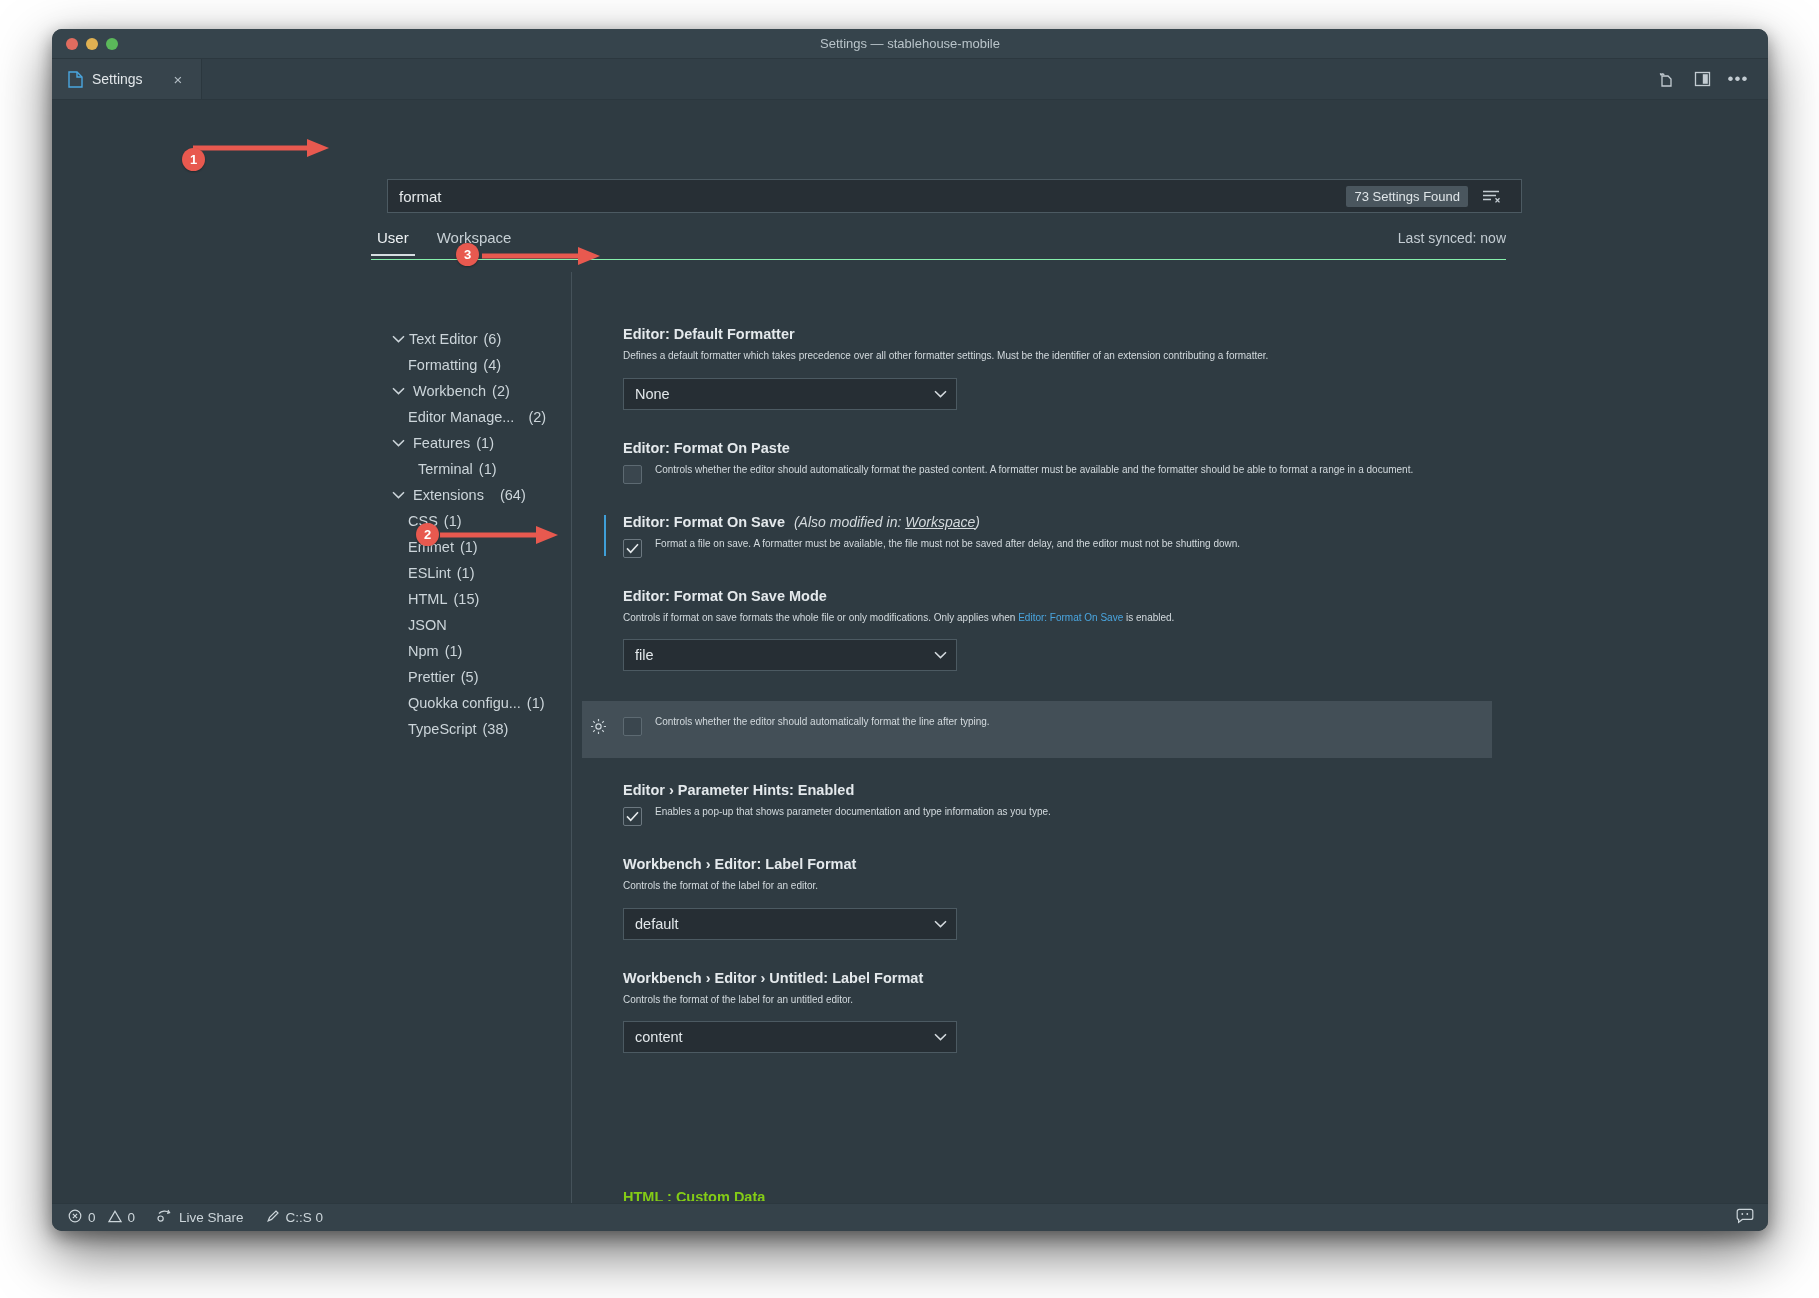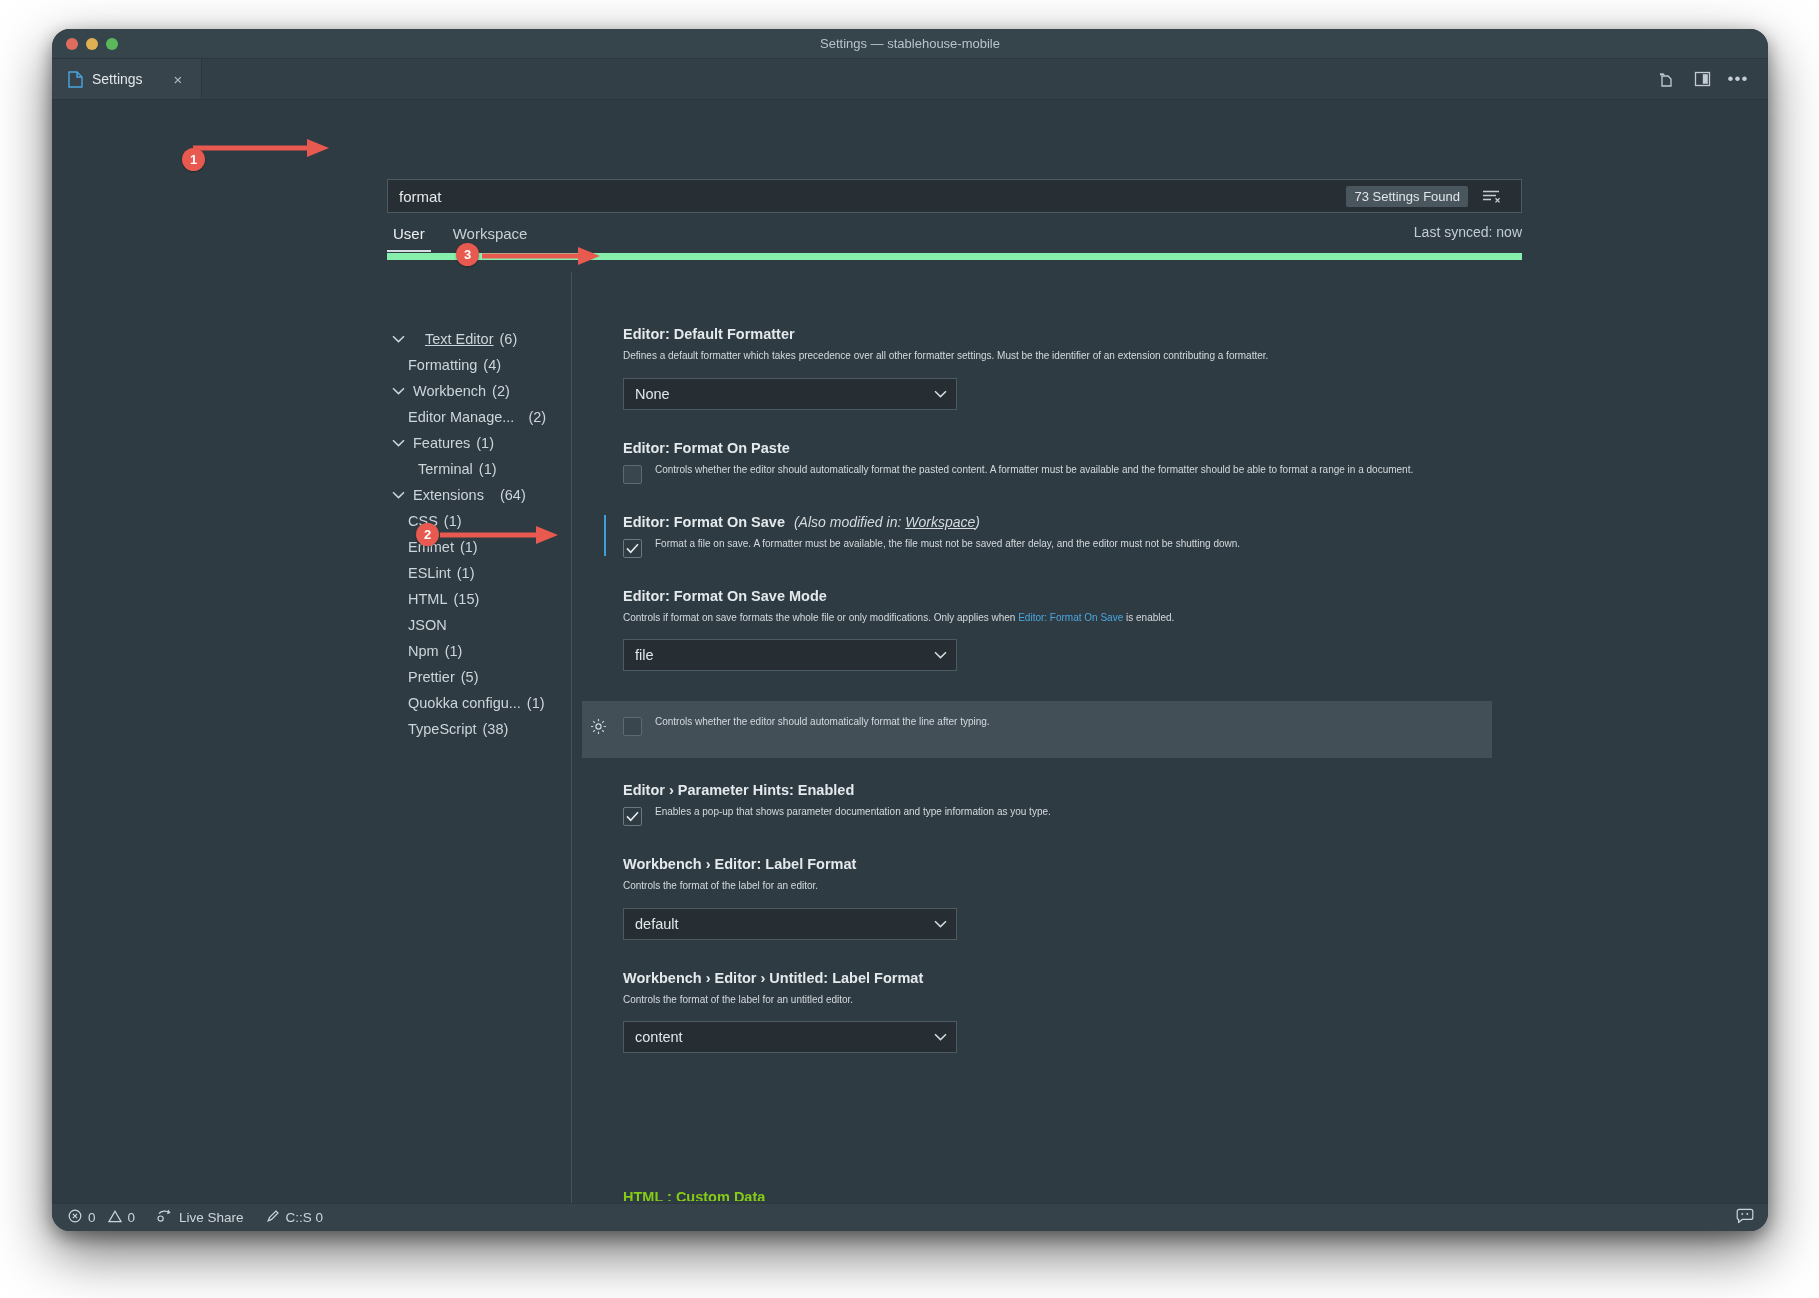"Settings — stablehouse-mobile" .window { border-radius: 18px -> 10px }
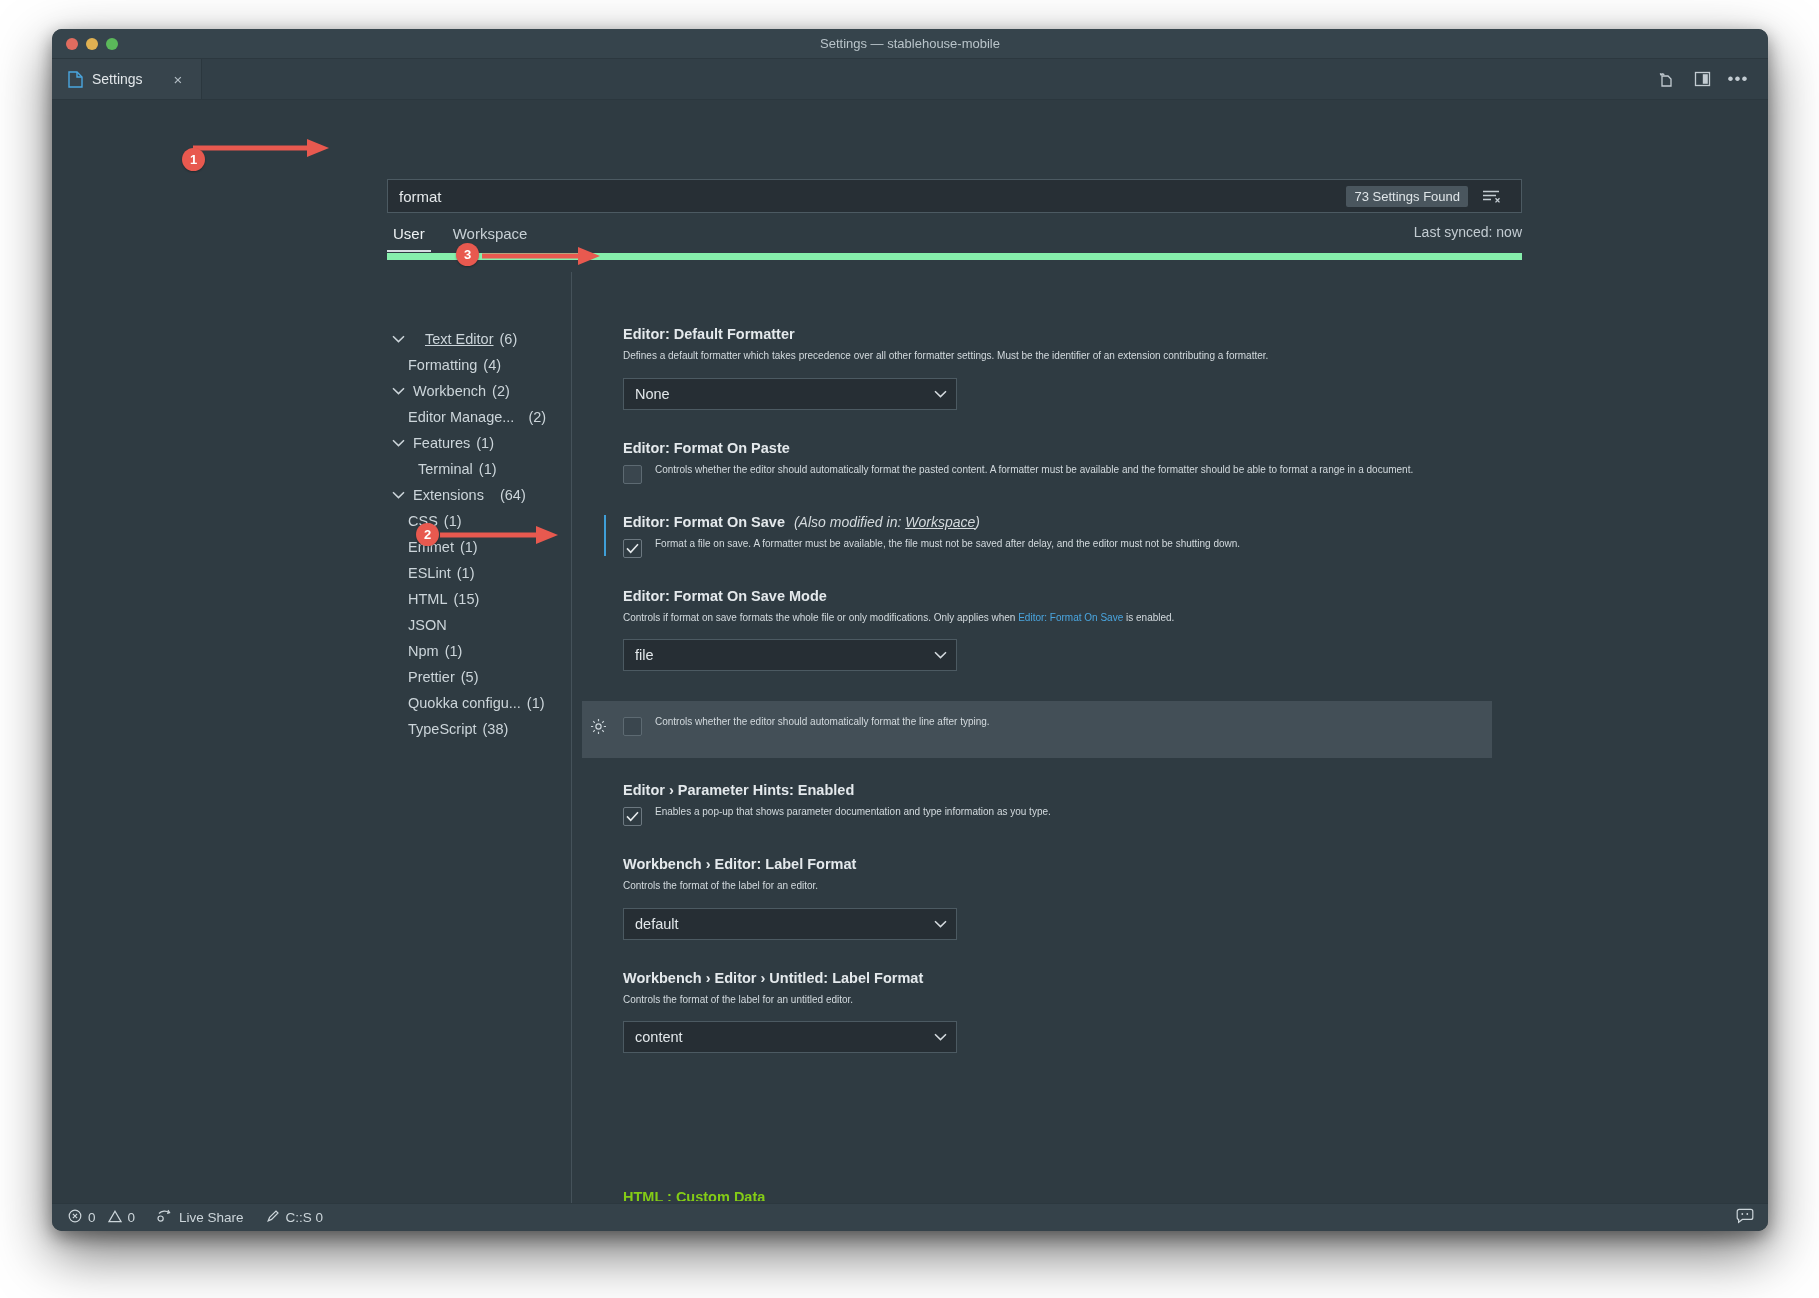"User" .scope-row { align-items: flex-start -> center; border-bottom: 7px solid #86efac -> 1px solid #86efac; left: 335px -> 319px }
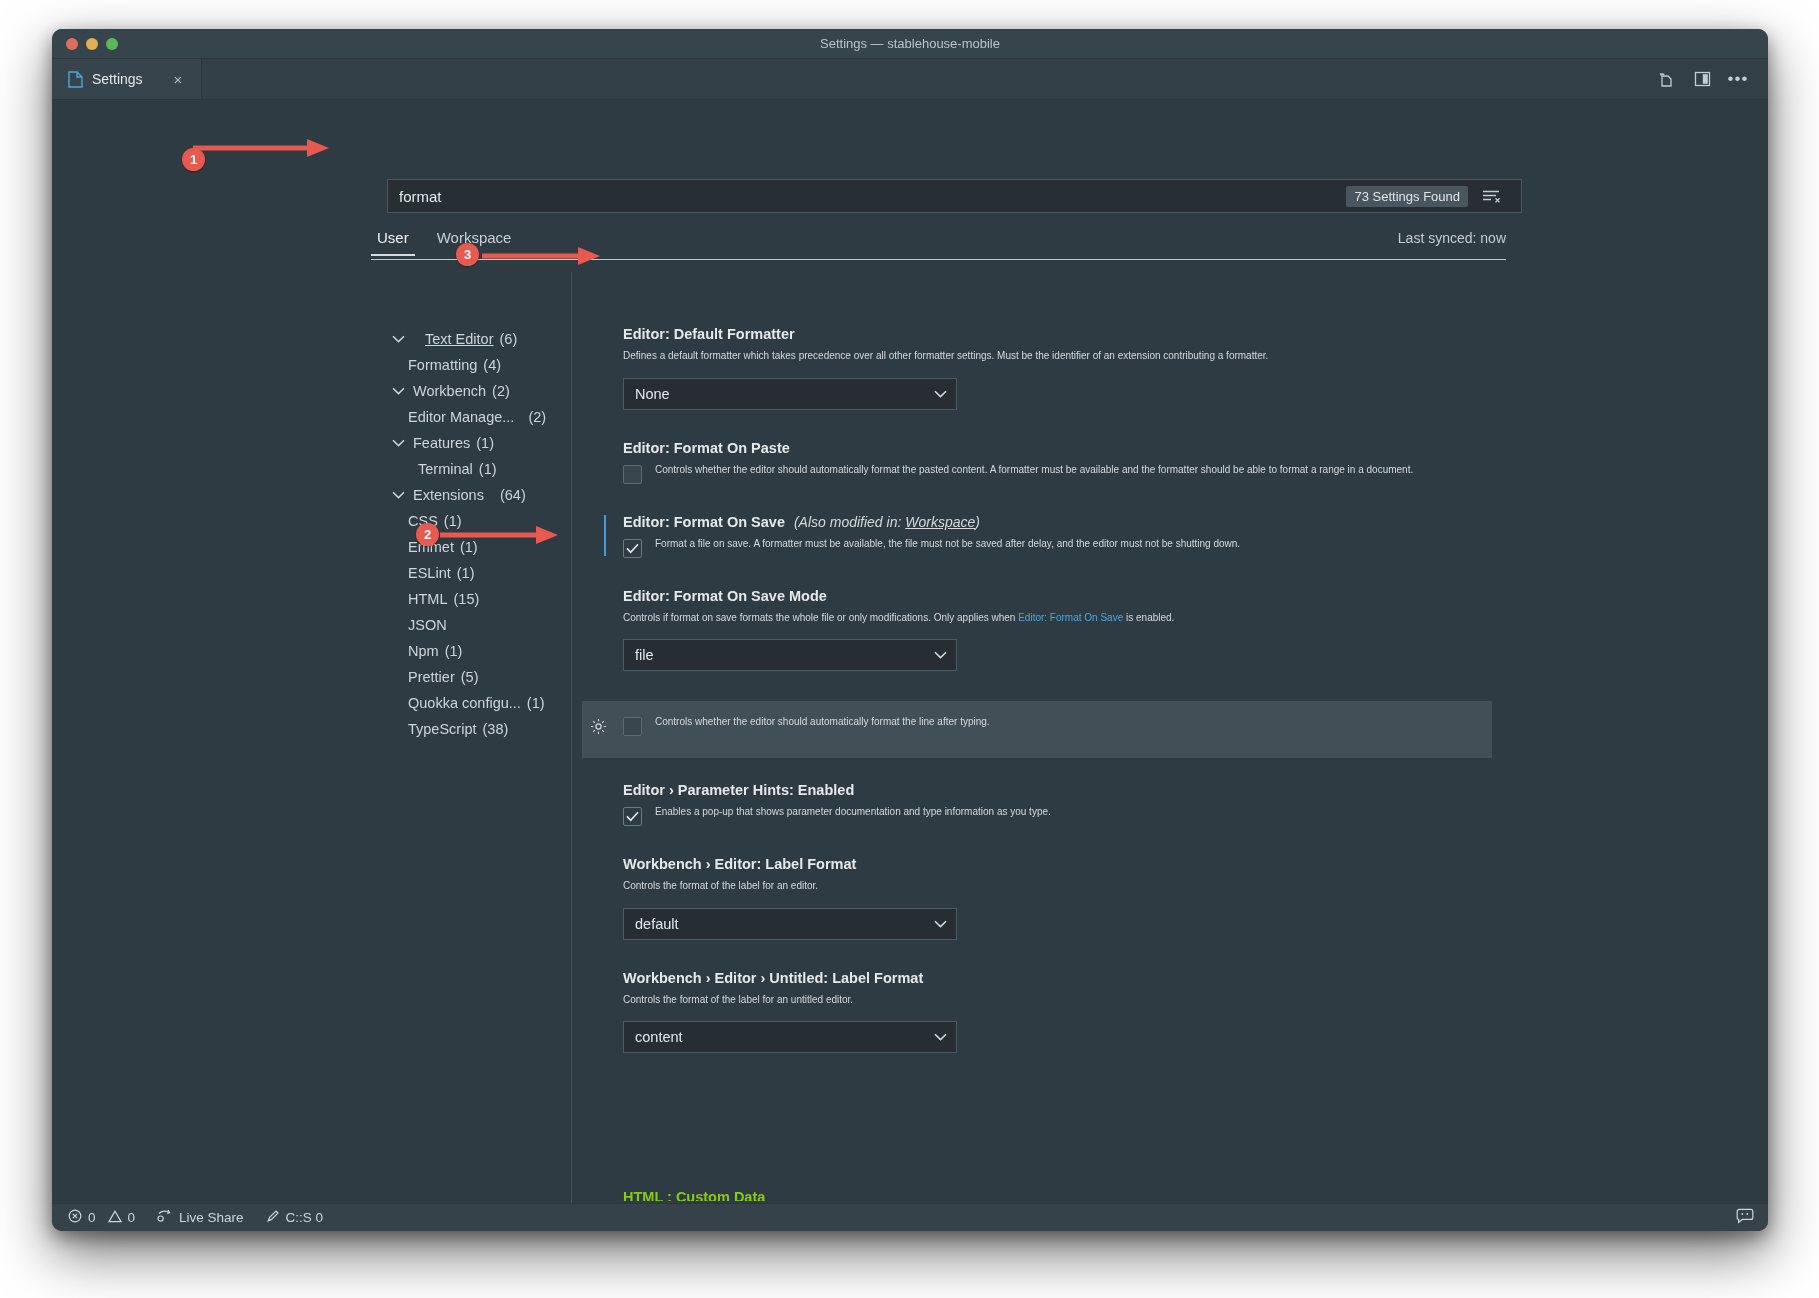"Text Editor" span { margin-left: 16px -> 0; text-decoration: underline -> none }
